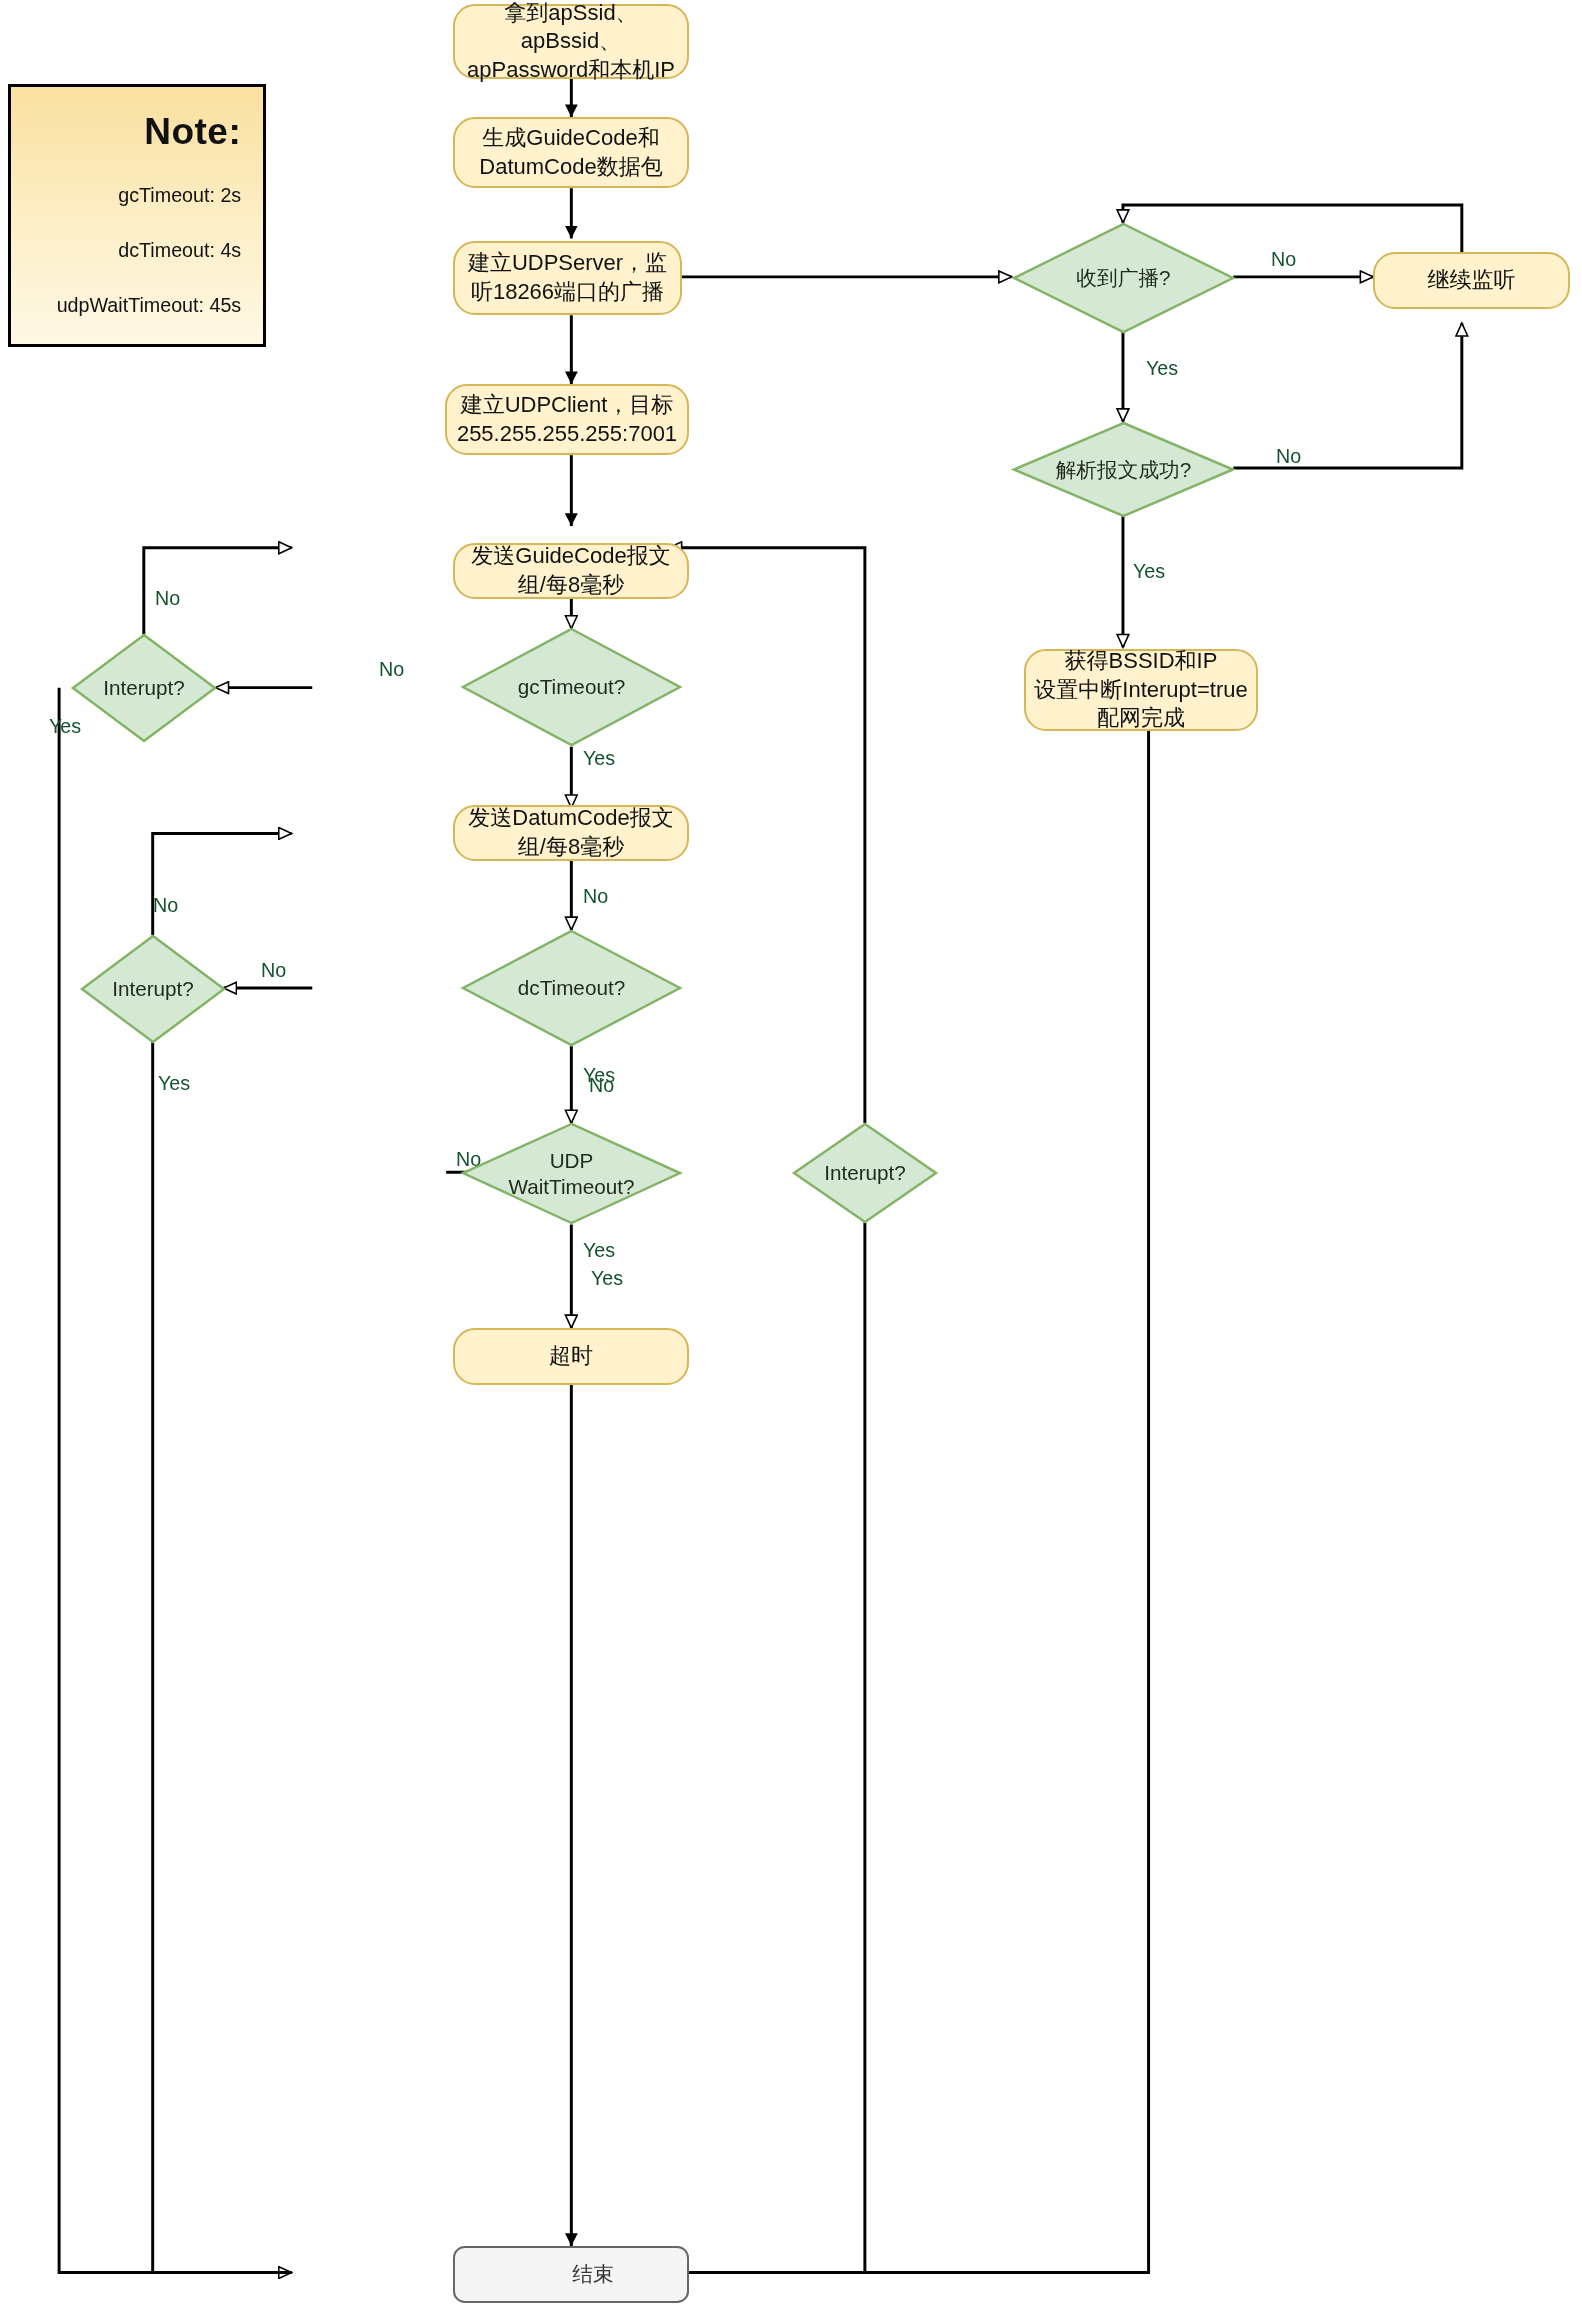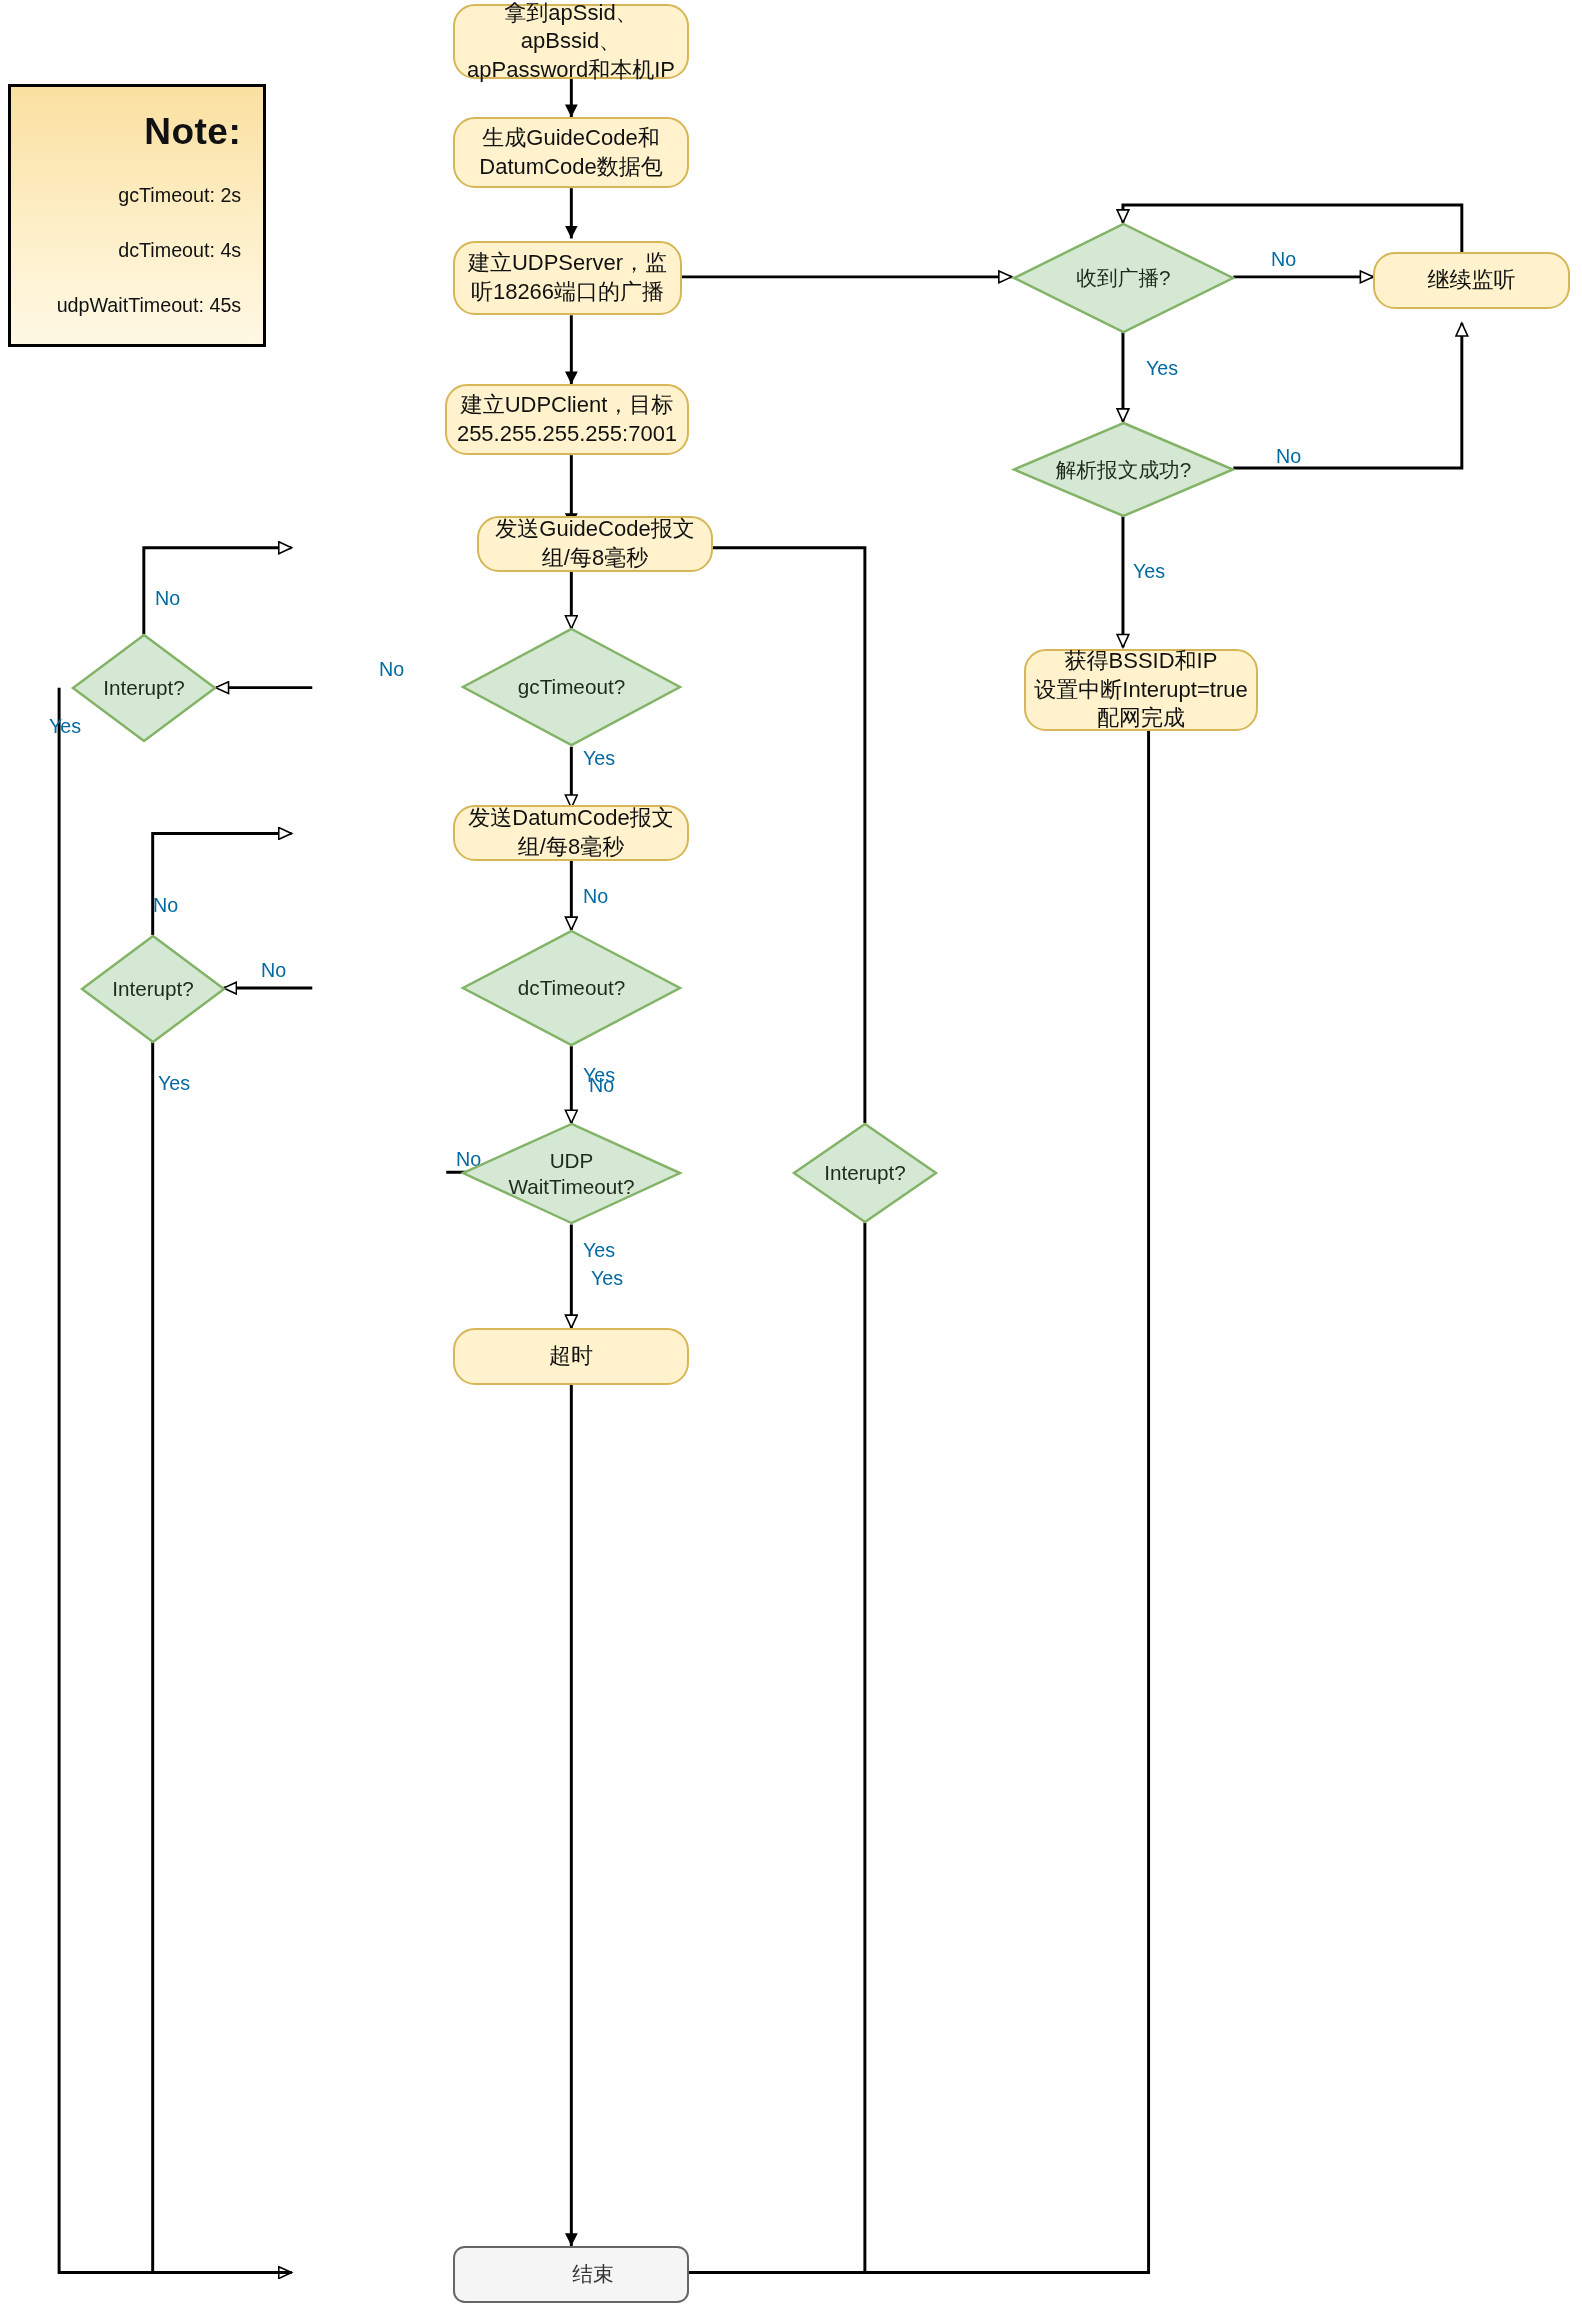"No" .elabel { color: #0369a1 -> #14532d }
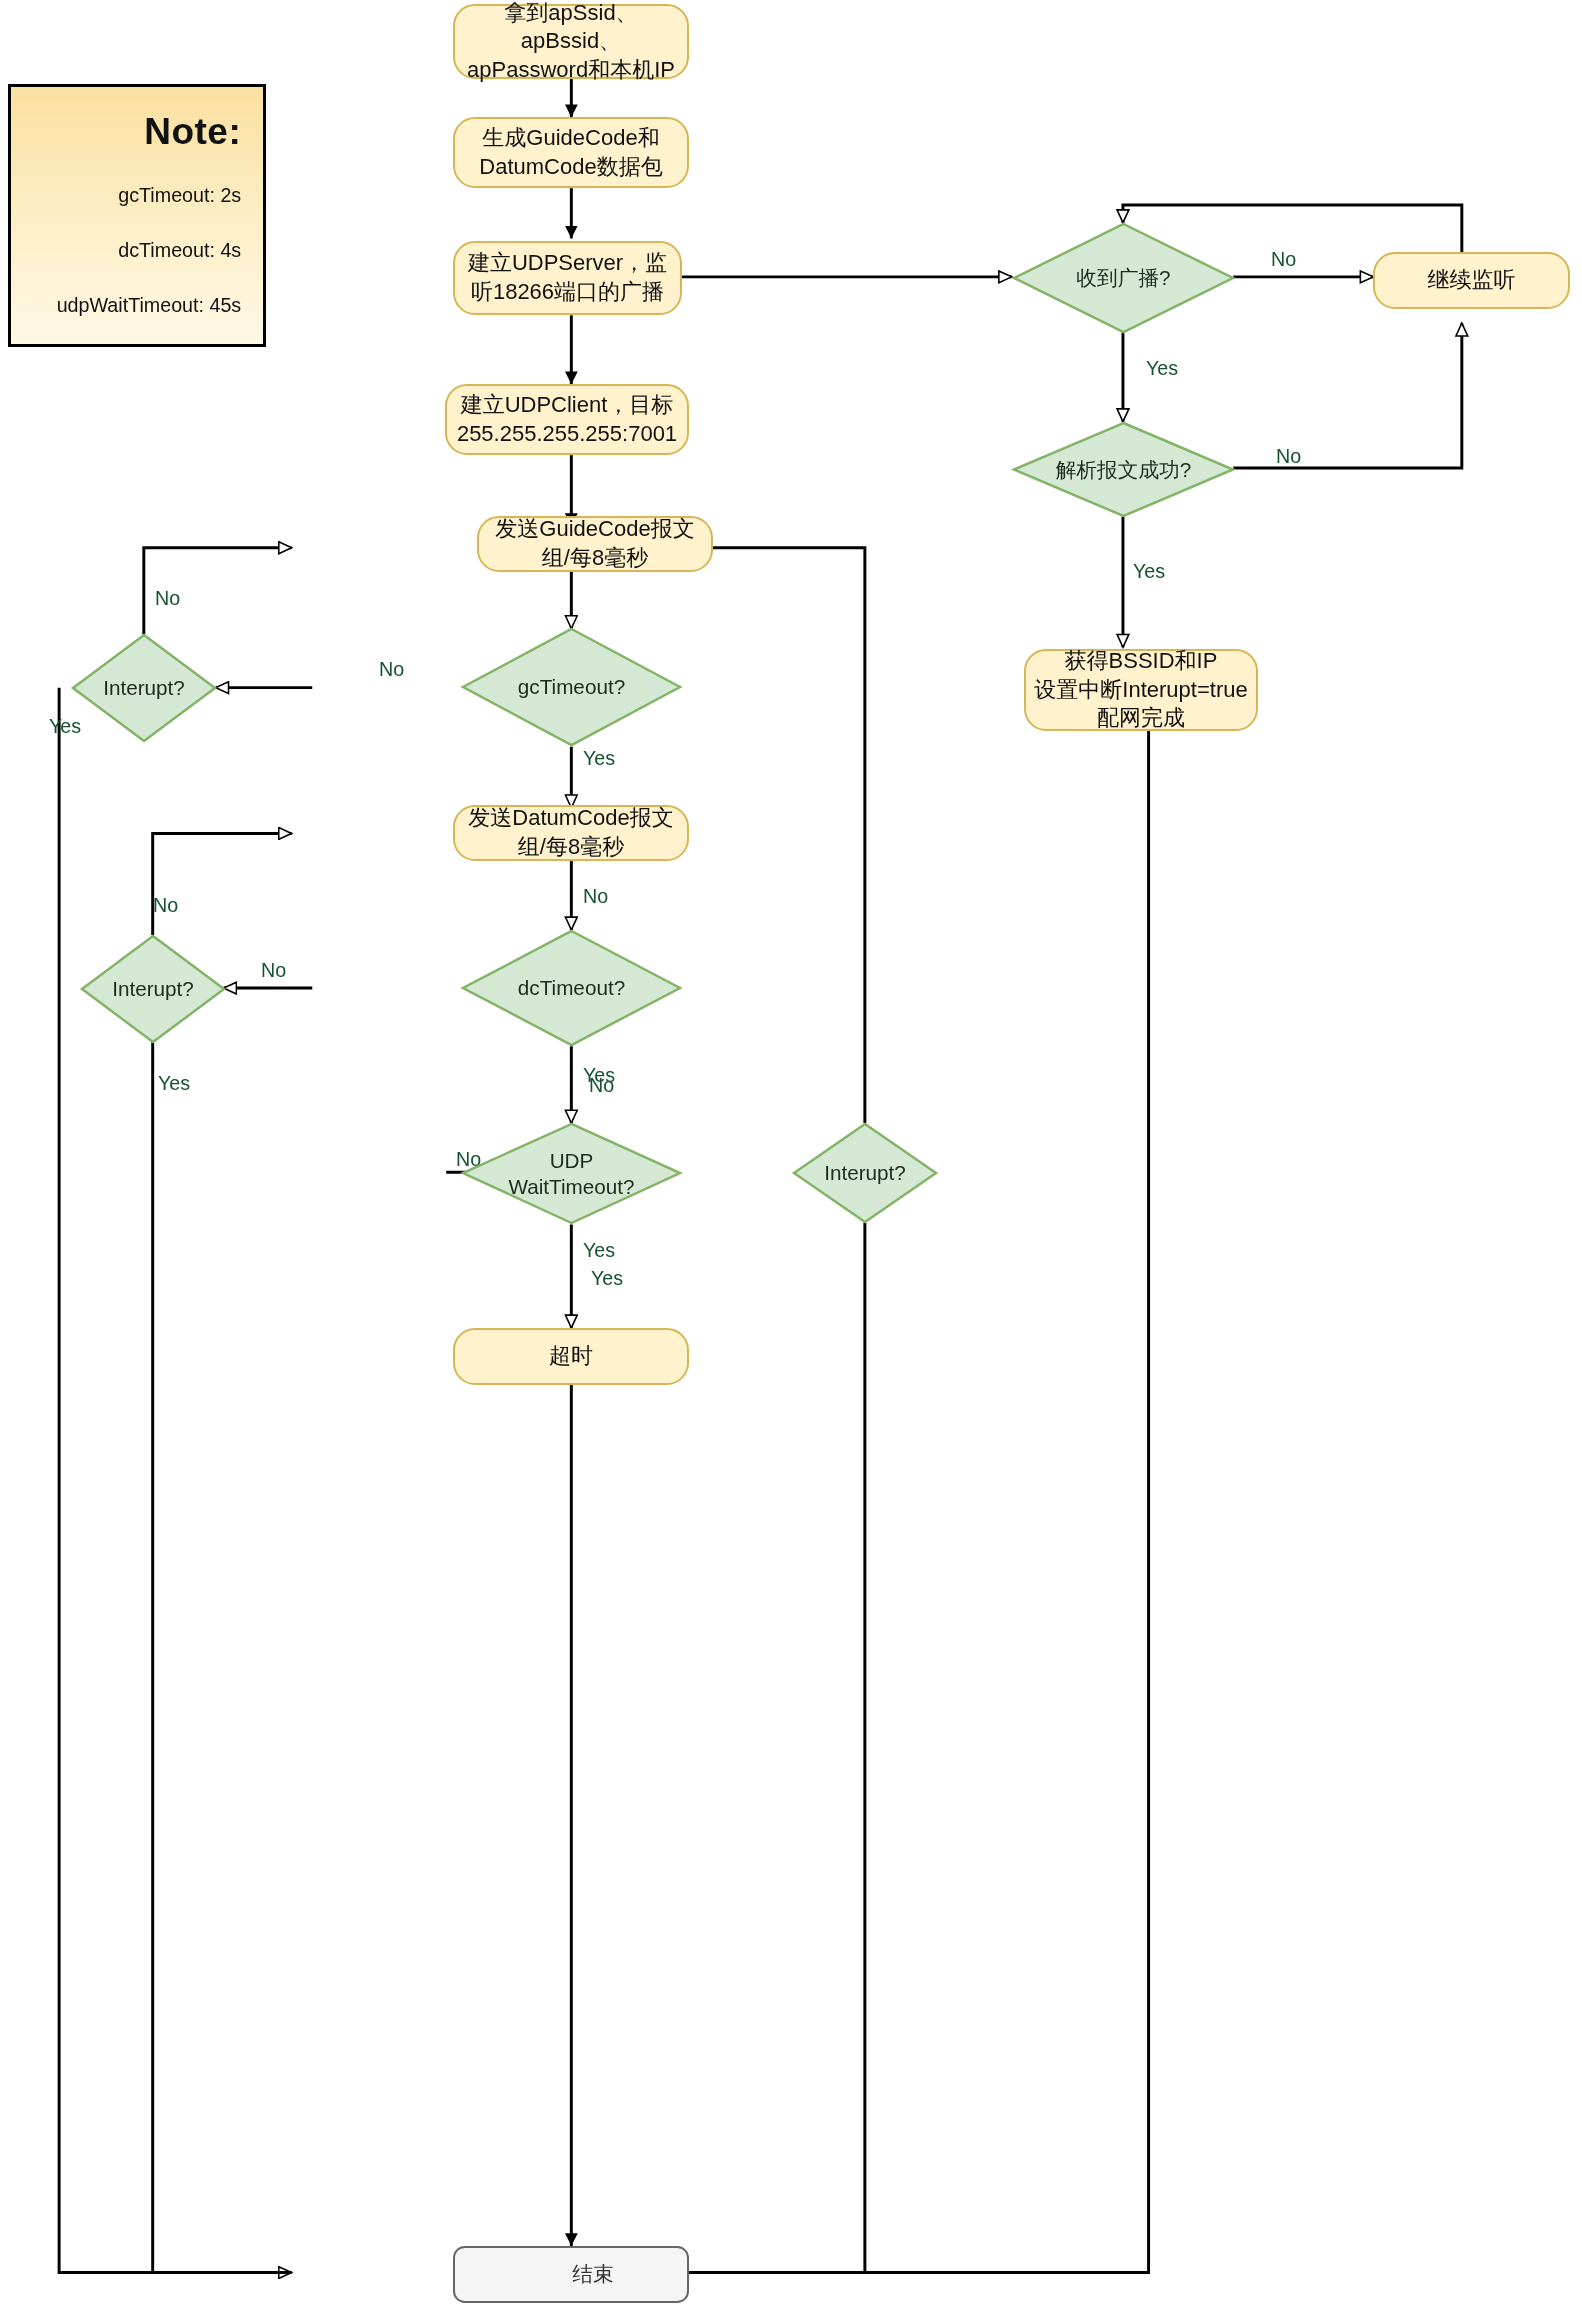"发送GuideCode报文" div.node { margin-left: 24px -> none; top: 516px -> 543px }
